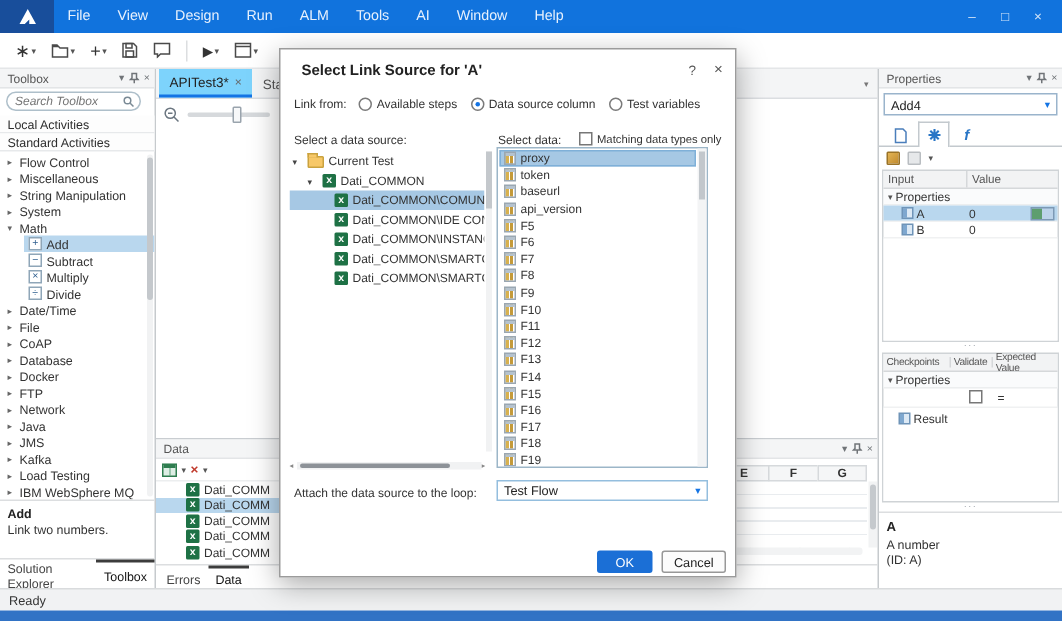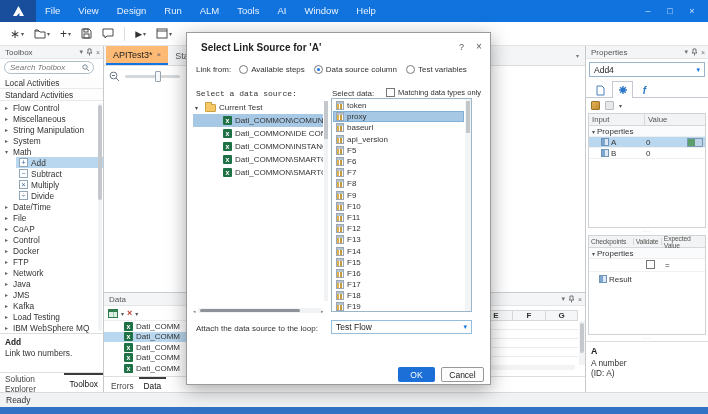"APITest3*" .ed-tab.active { background: #fdba74 -> #7dd3fc }
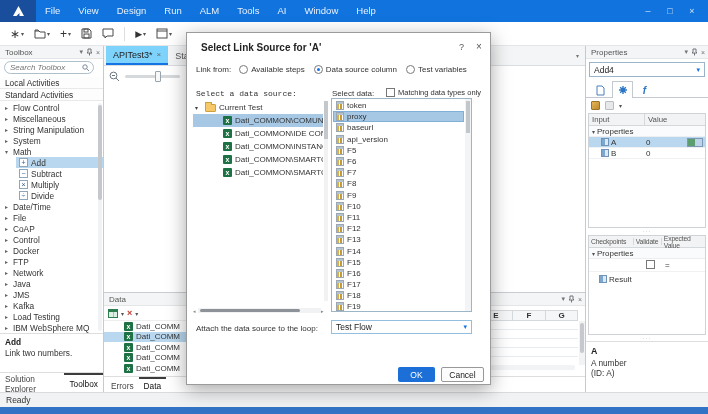"Select a data source:" #lbl-source { font-family: Liberation Mono, monospace -> none }
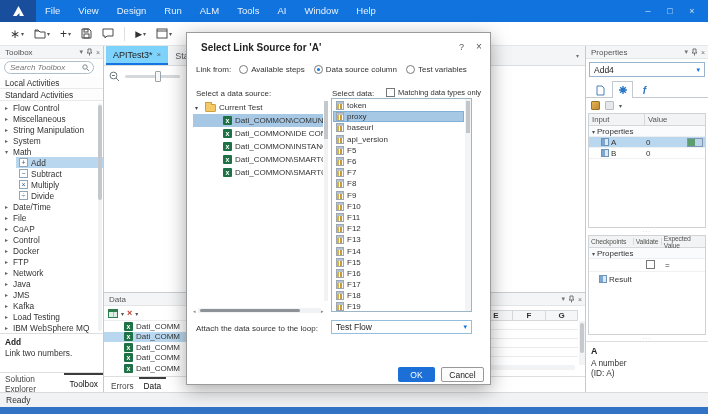"Dati_COMMON" div.dtree-row { html: none -> <div> <span>▾</span> <span></span> <span>Dati_COMMON</span> </div> }
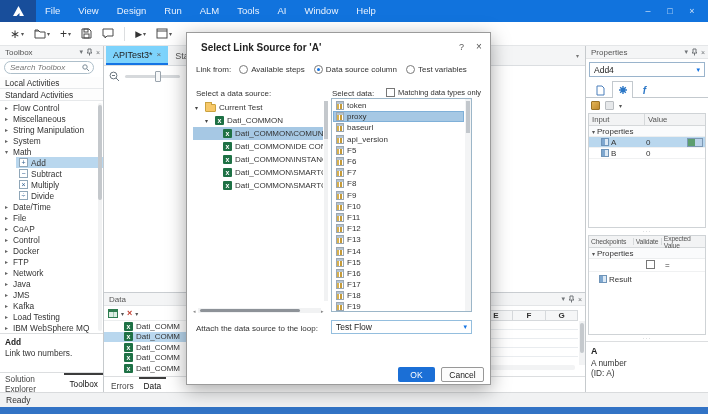"token" div.ditem { order: before "proxy" -> after "proxy" }
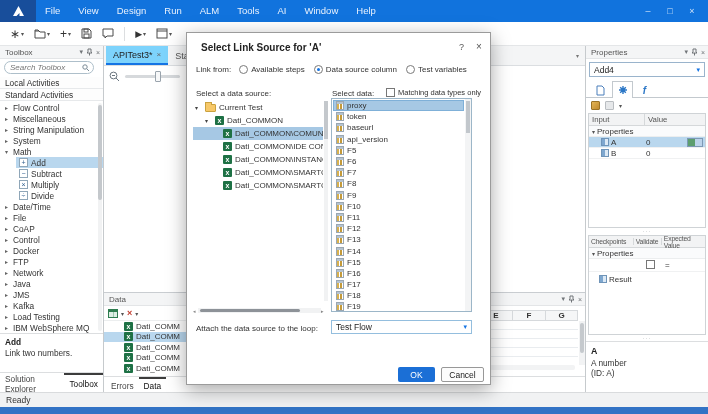"Control" span { text: Control -> Database }
